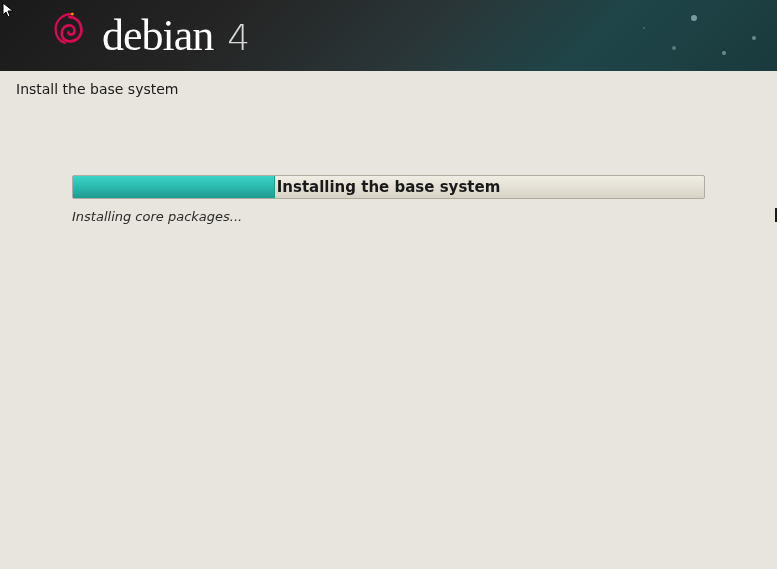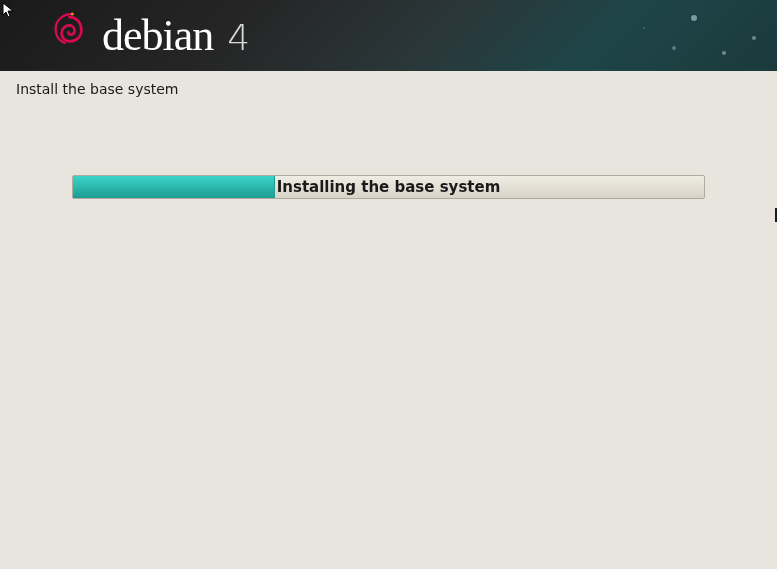"Installing core packages..." div.status-text { html: none -> <div>Installing core packages...</div> }
